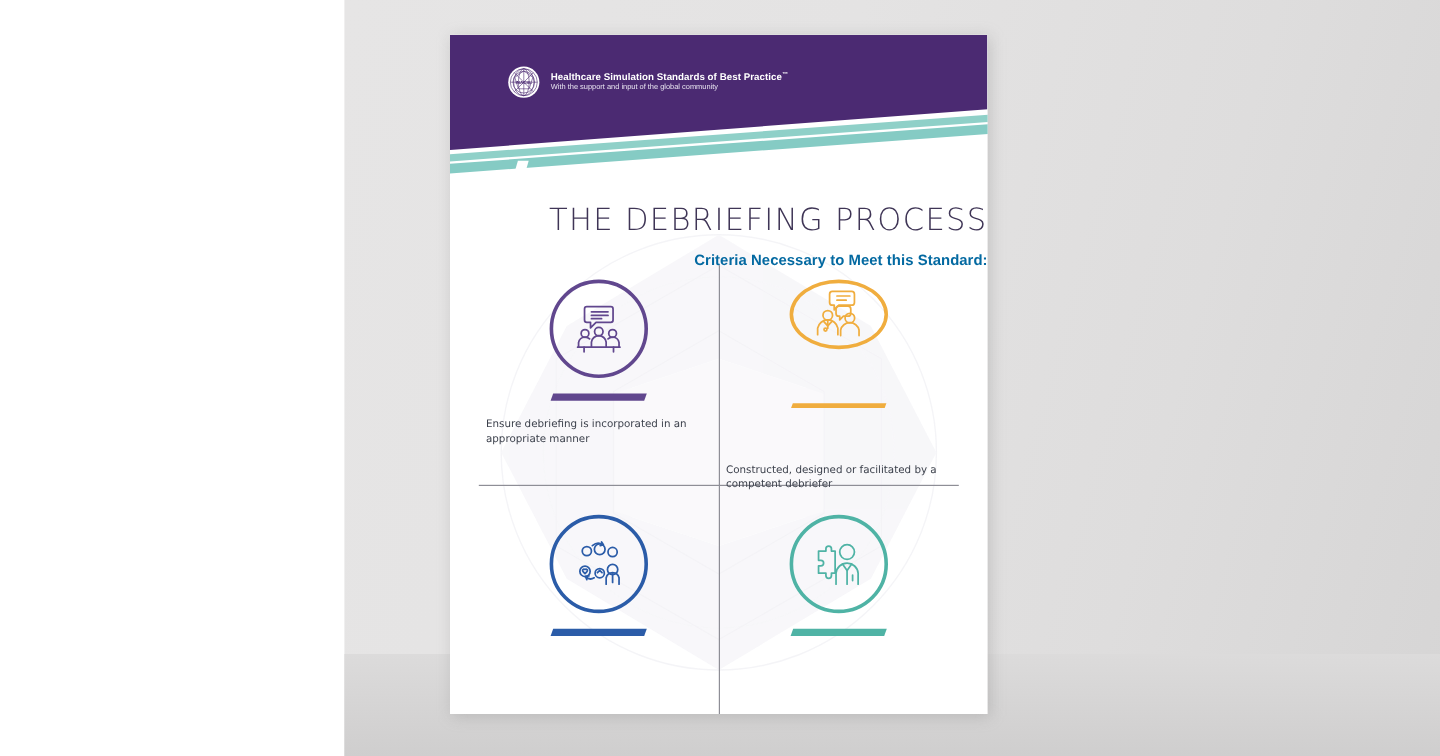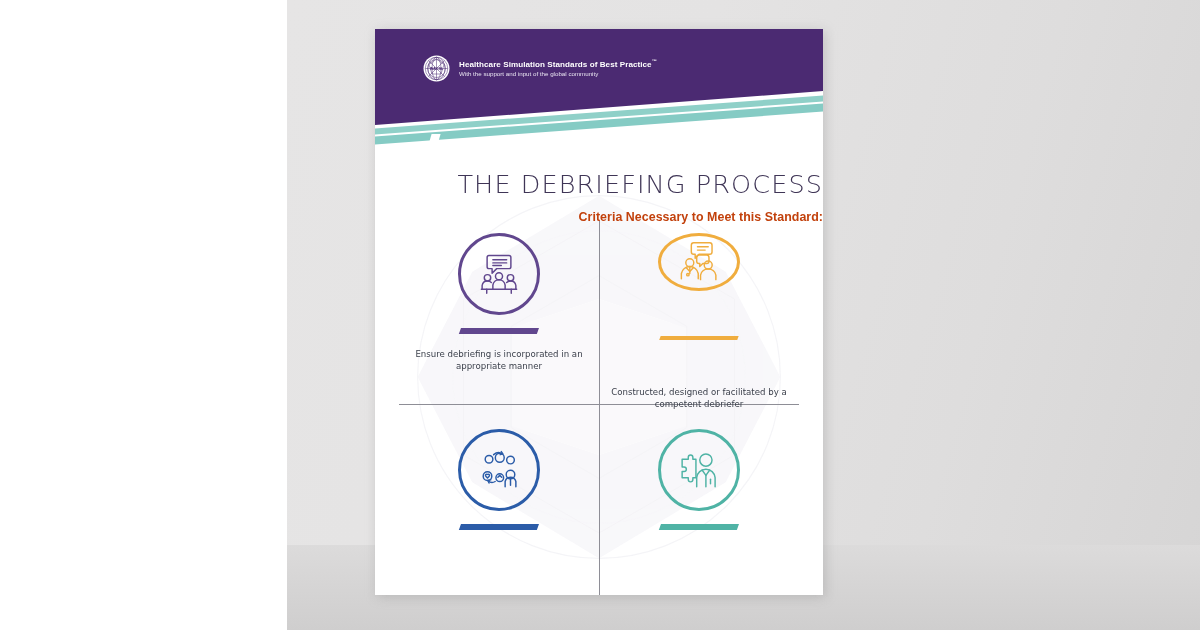"Criteria Necessary to Meet this" .poster-subtitle { color: #c2410c -> #0369a1 }
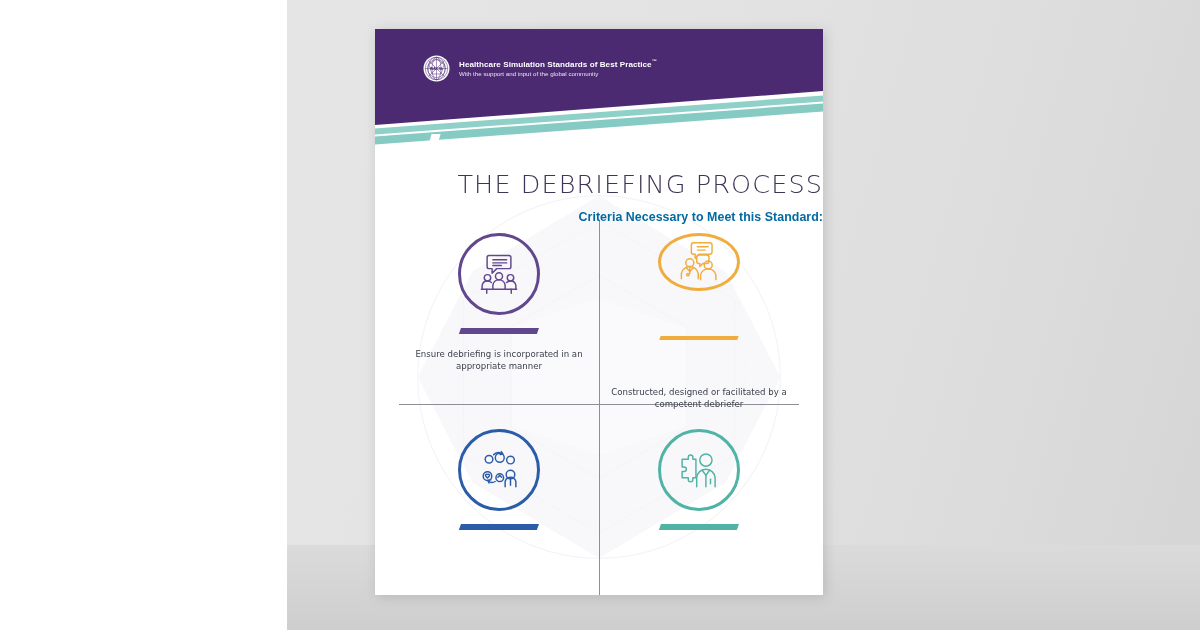"Ensure debriefing is incorporated in" .cell-text { text-align: center -> left }
